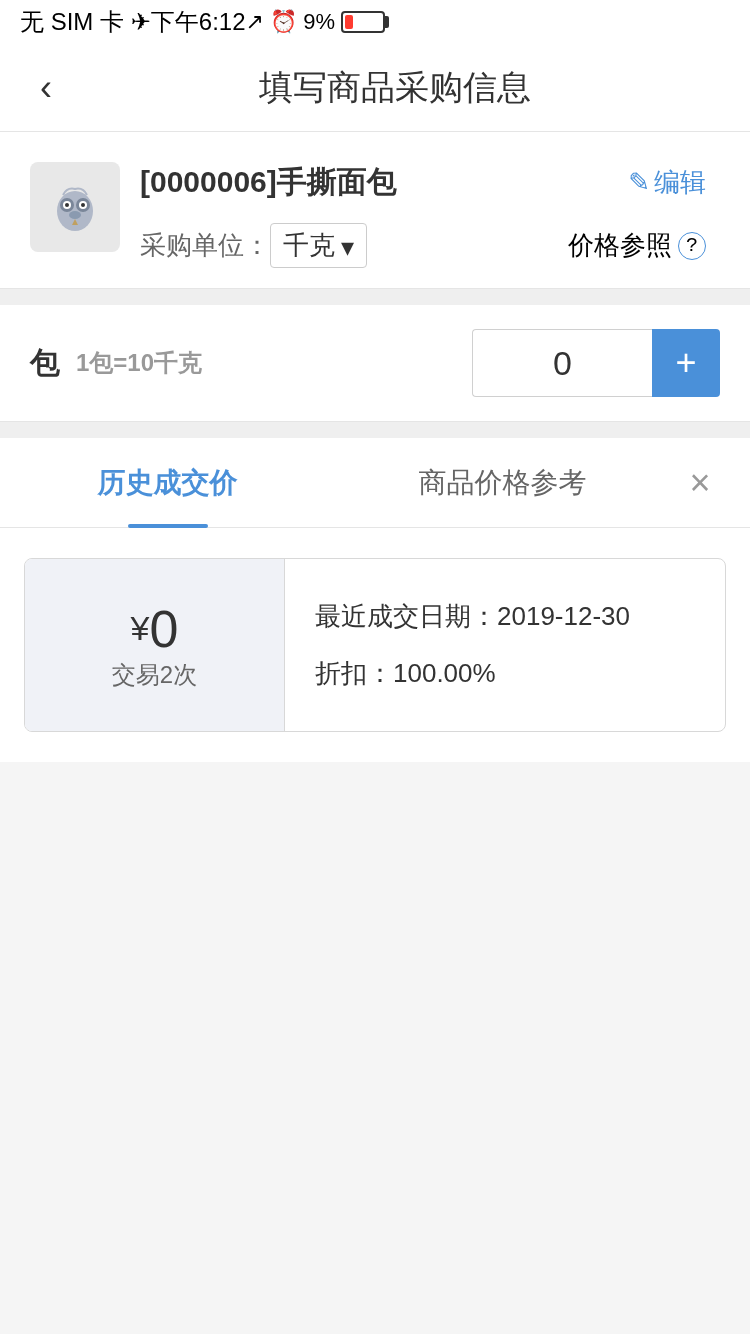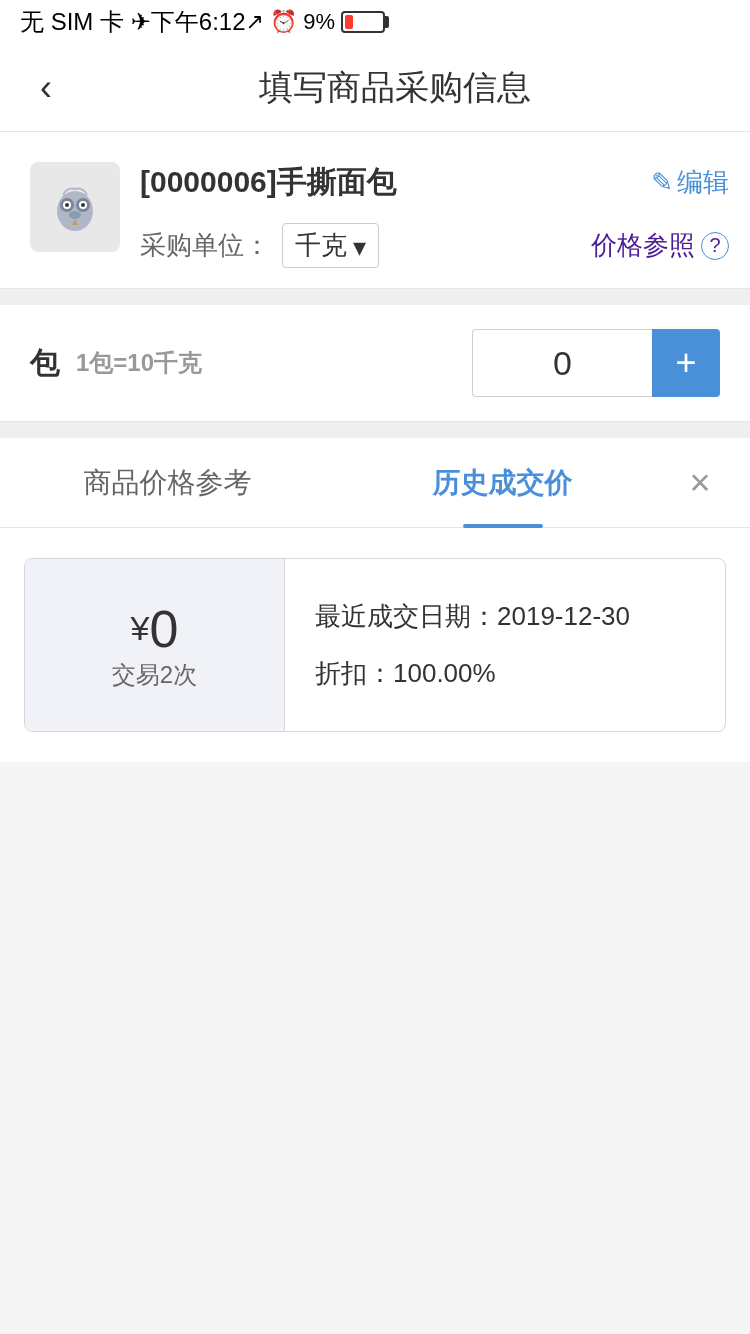"[0000006]手撕面包" .product-card { padding: 30px 21px 20px 30px -> 30px 44px 20px 30px }
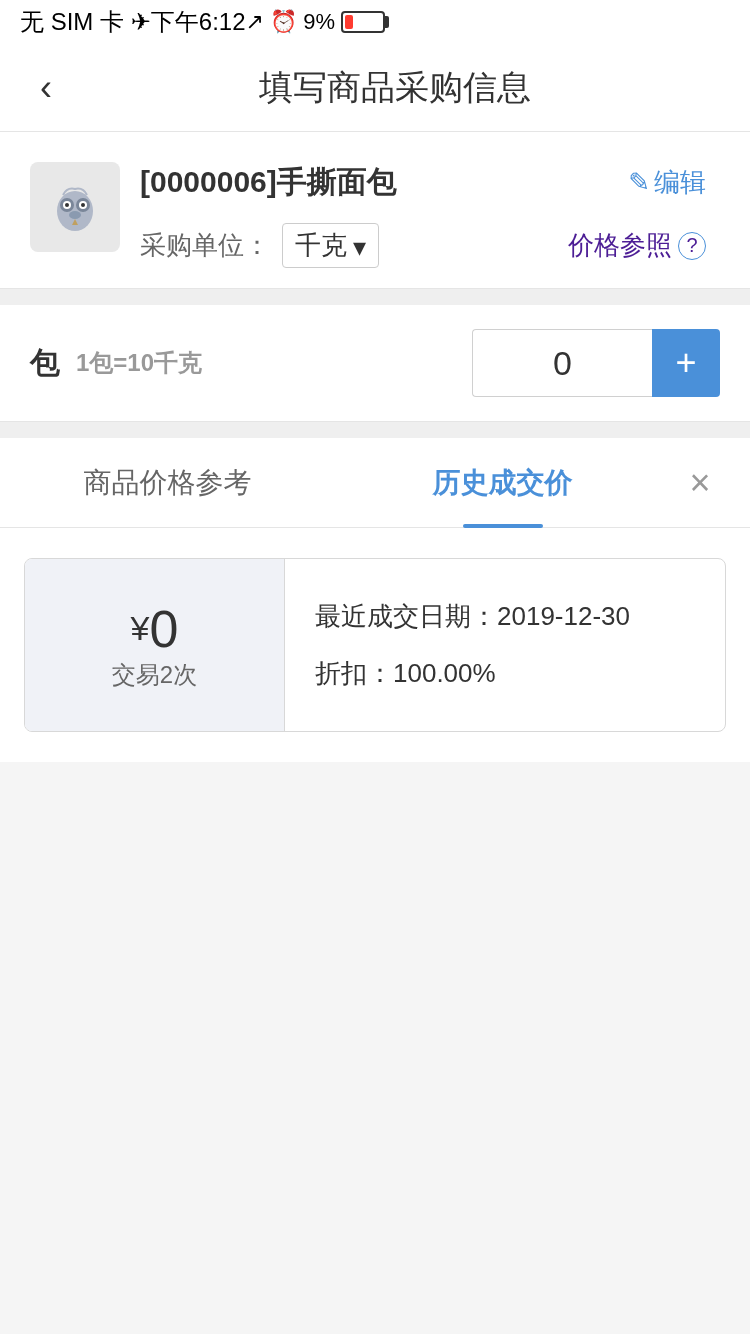"采购单位：" div { gap: 12px -> 0 }
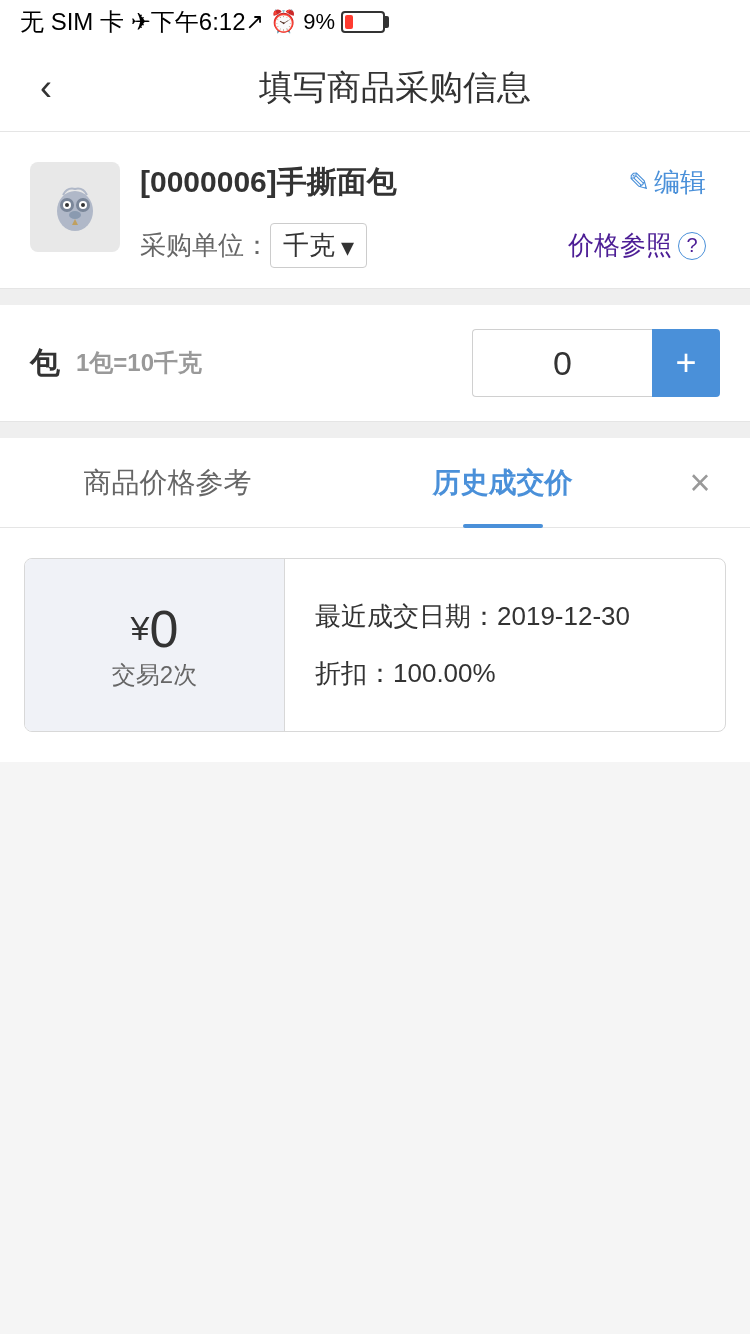"价格参照" .price-ref { color: #4c1d95 -> #000000; font-family: none -> Liberation Mono, monospace }
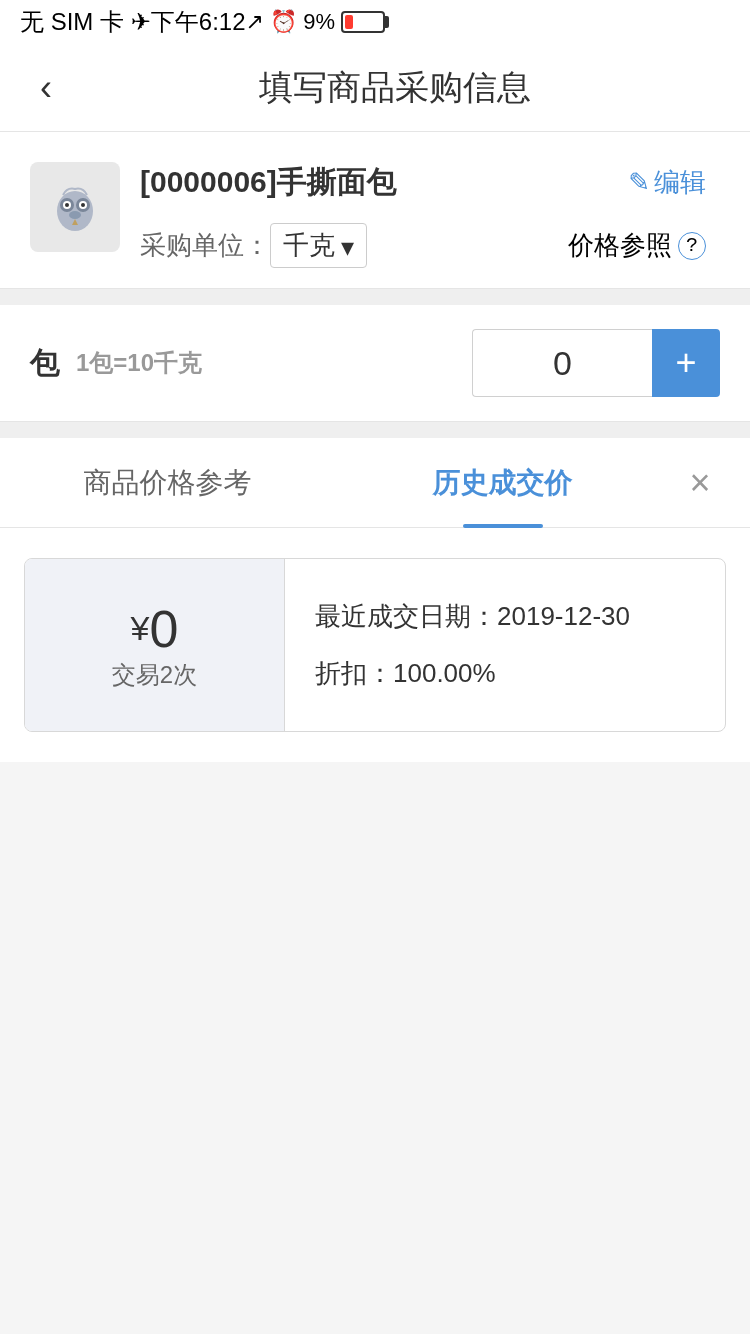"商品价格参考" div.tab-item { order: before "历史成交价" -> after "历史成交价" }
